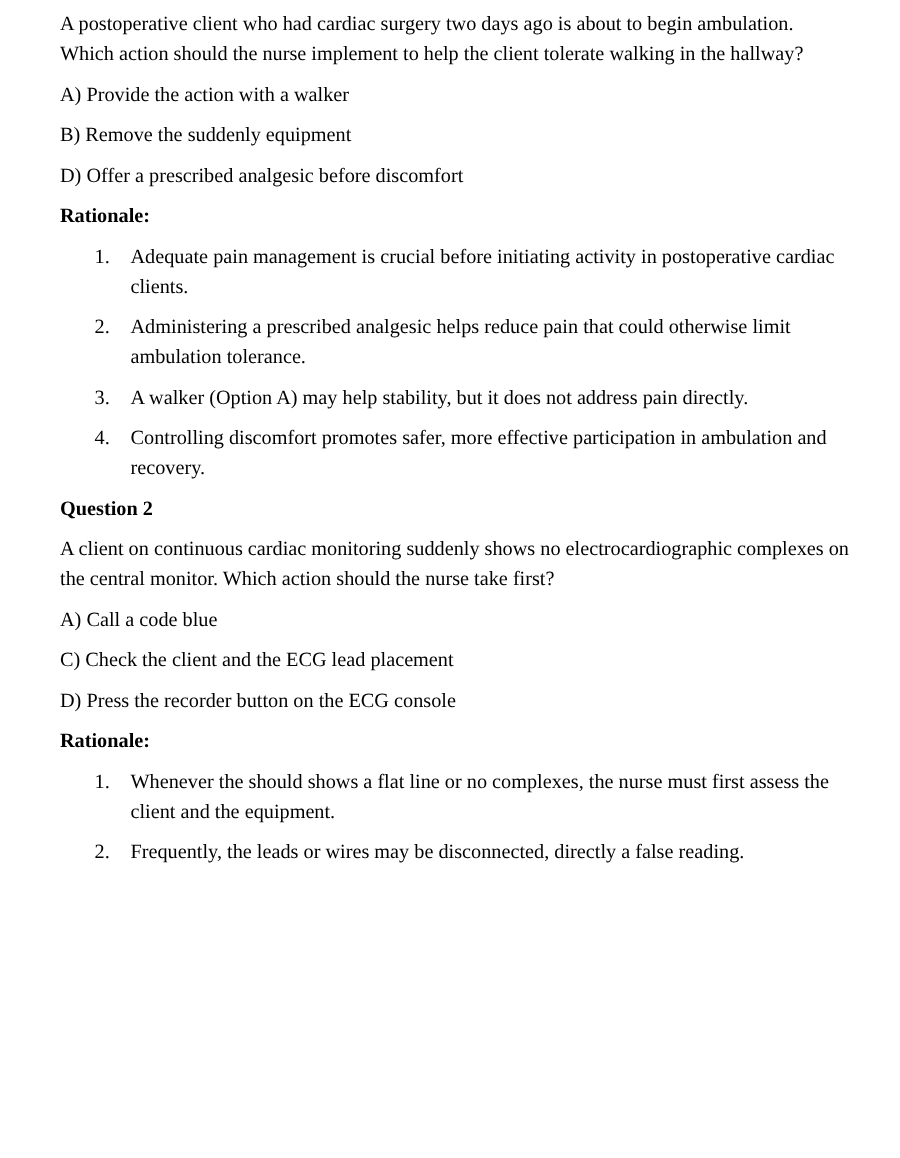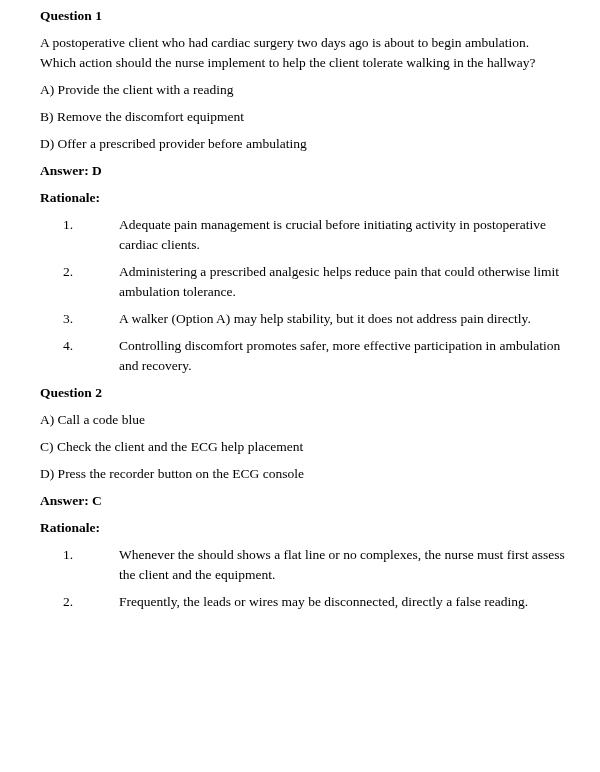"Question 1" p.bold { html: <p>Question 1</p> -> none }
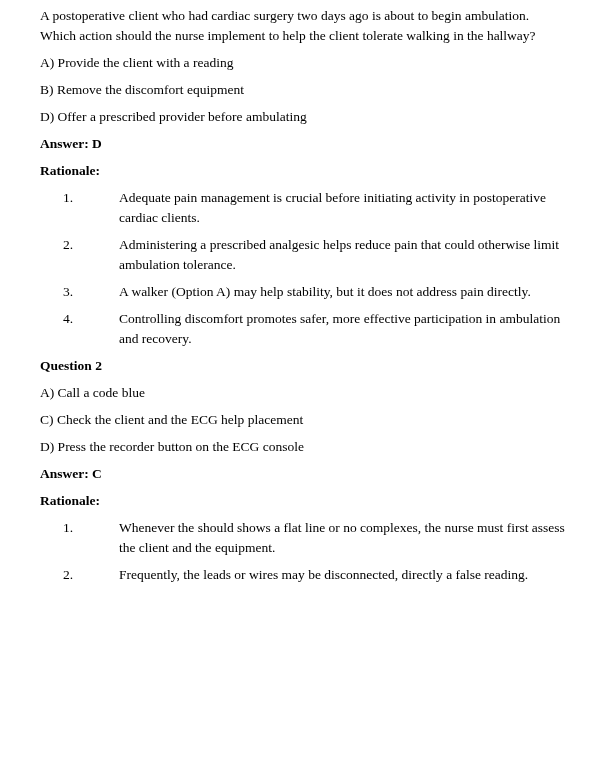"A) Provide the client with" p { text: client with a reading -> action with a walker }
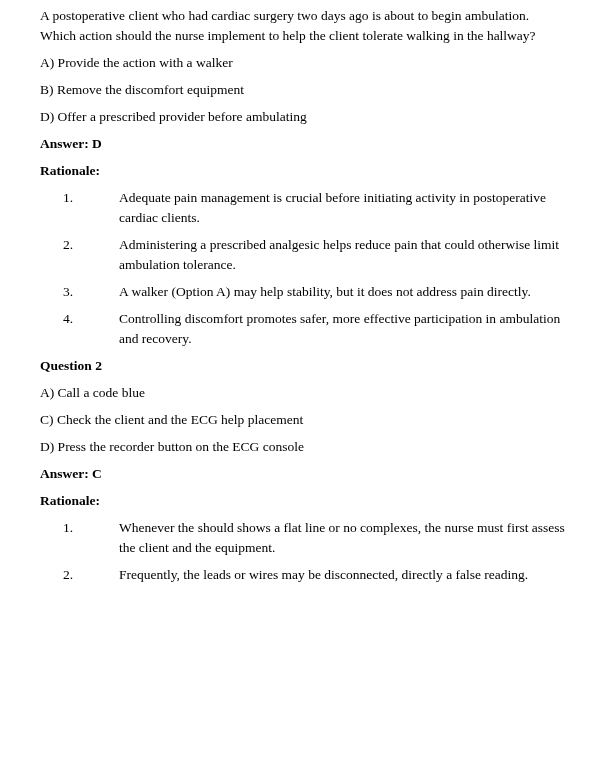"B) Remove the discomfort equipment" p { text: discomfort -> suddenly }
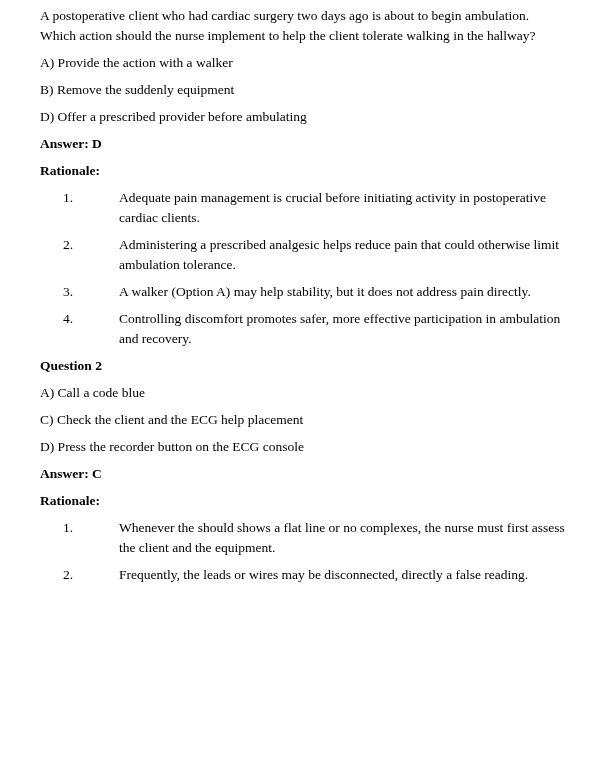"D) Offer a prescribed provider" p { text: provider before ambulating -> analgesic before discomfort }
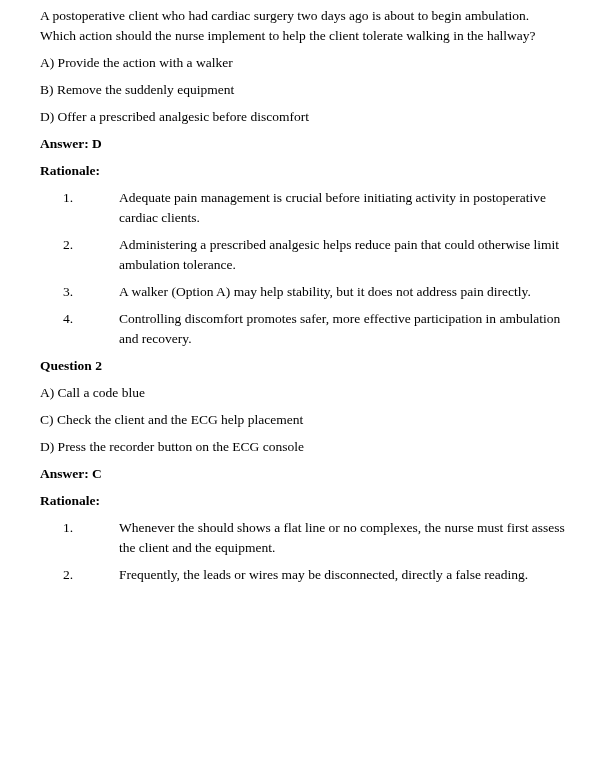"Answer: D" p.bold { html: <p>Answer: D</p> -> none }
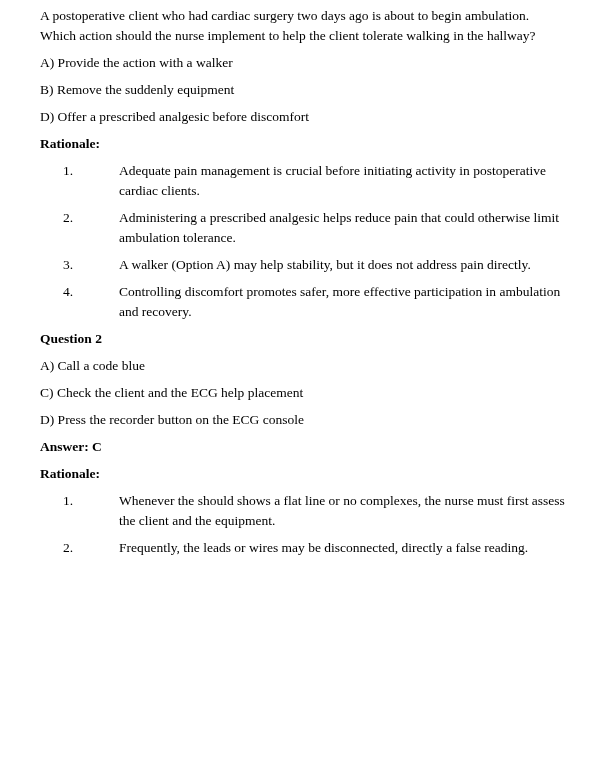"Adequate pain management is crucial" .li .litext { margin-left: 32px -> none }
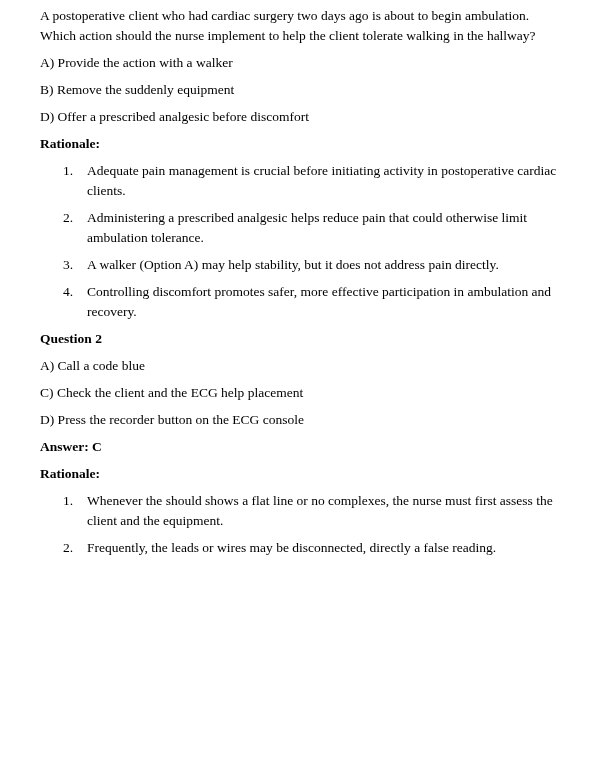"A client on continuous cardiac" p { html: none -> <p>A client on continuous cardiac monitoring suddenly shows no electrocardiographic complexes on the central monitor. Which action should the nurse take first?</p> }
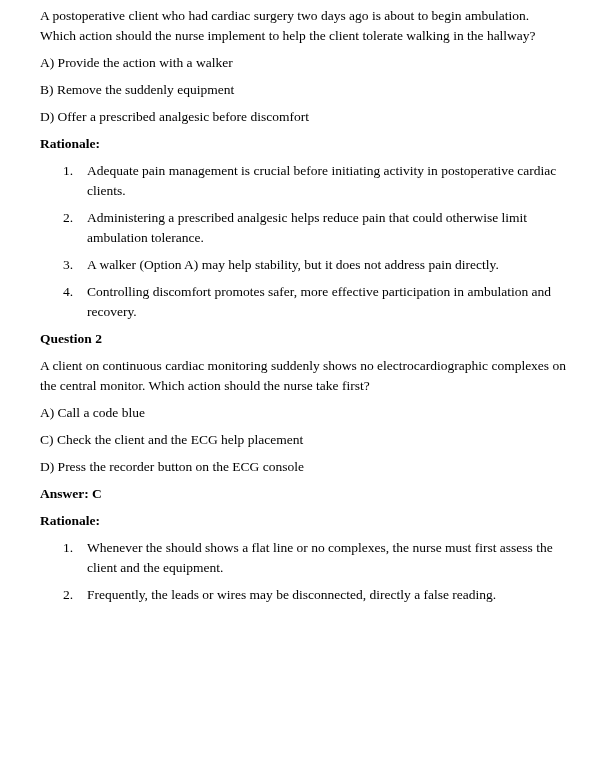"C) Check the client and" p { text: help -> lead }
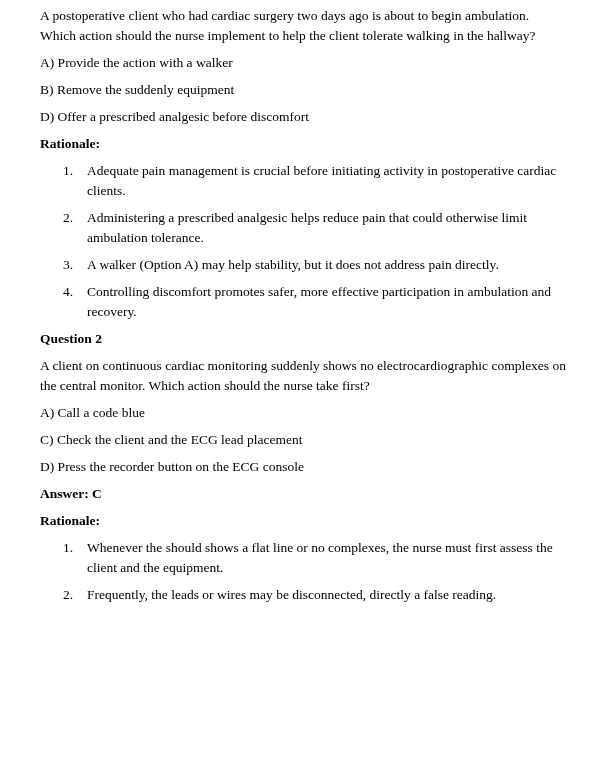"Answer: C" p.bold { html: <p>Answer: C</p> -> none }
